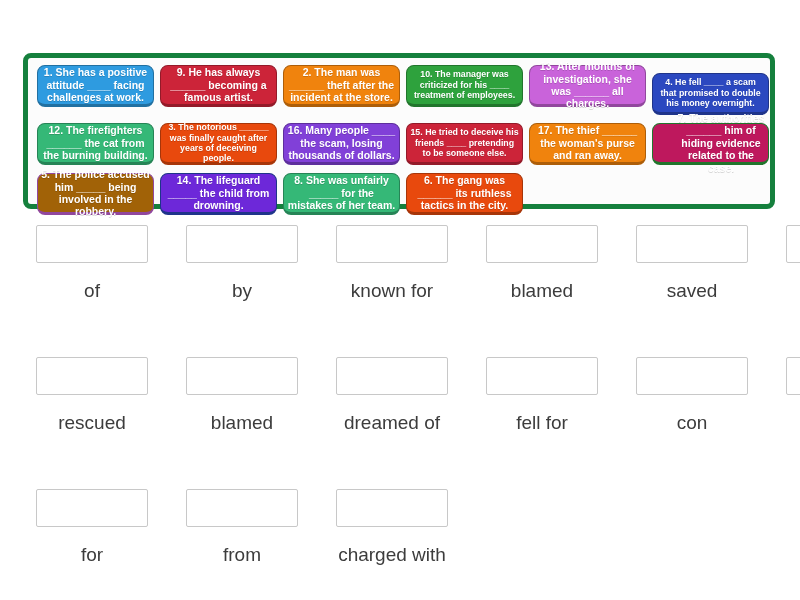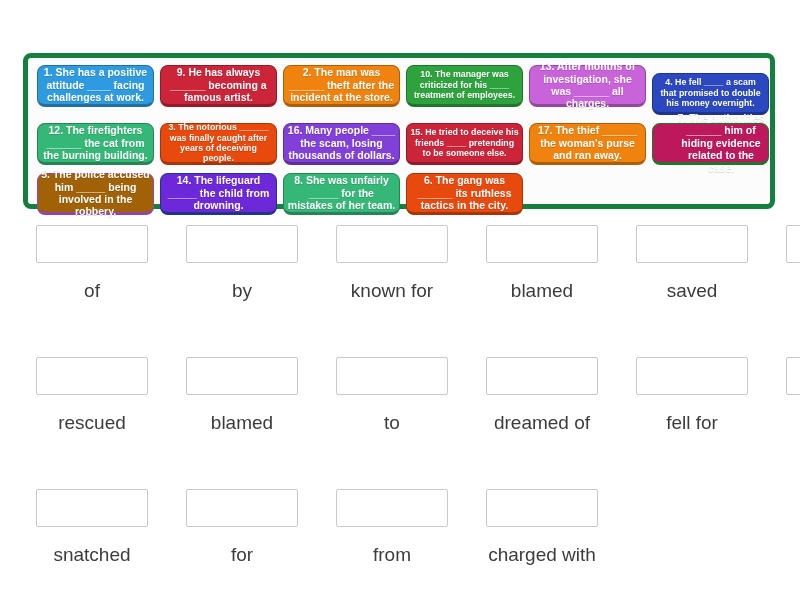"to" div.answer-cell { html: <div> <div></div> <div>to</div> </div> -> none }
